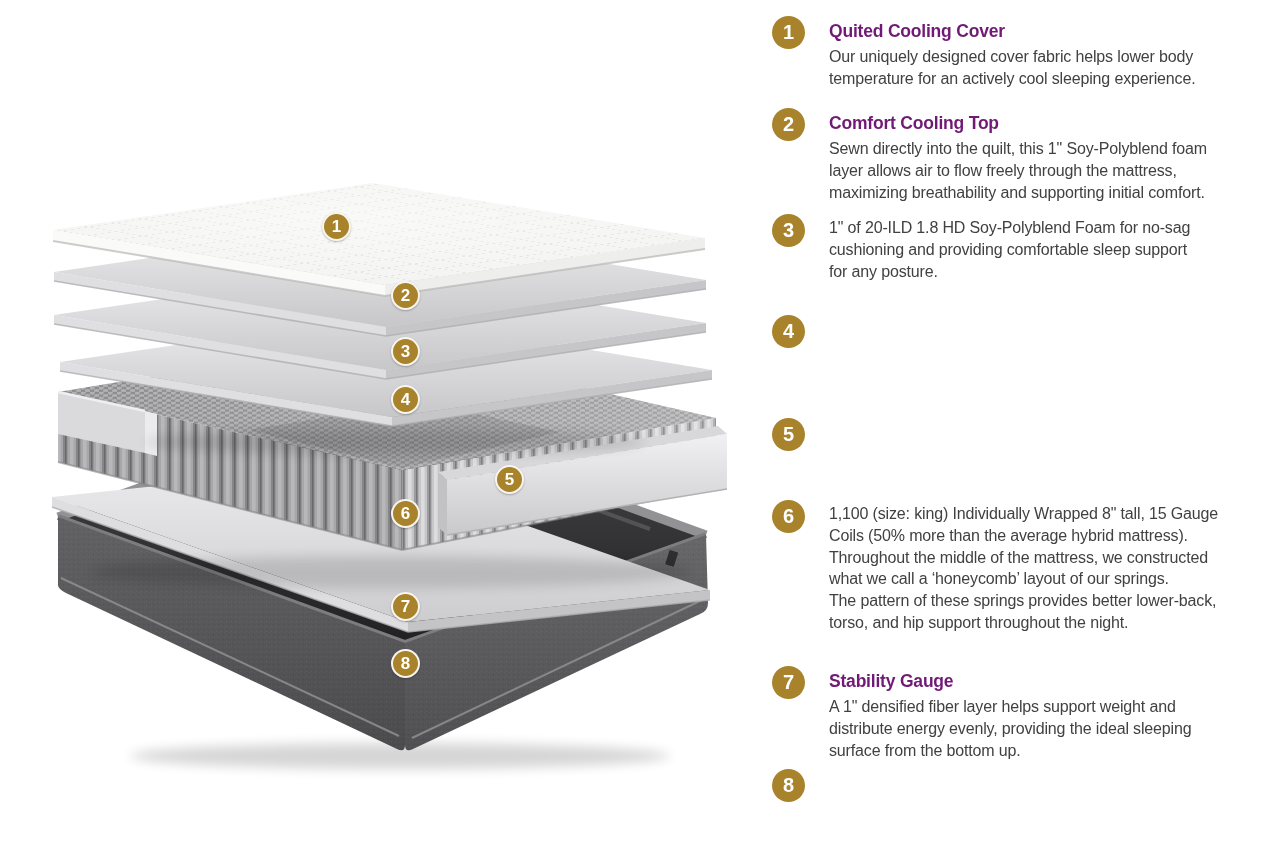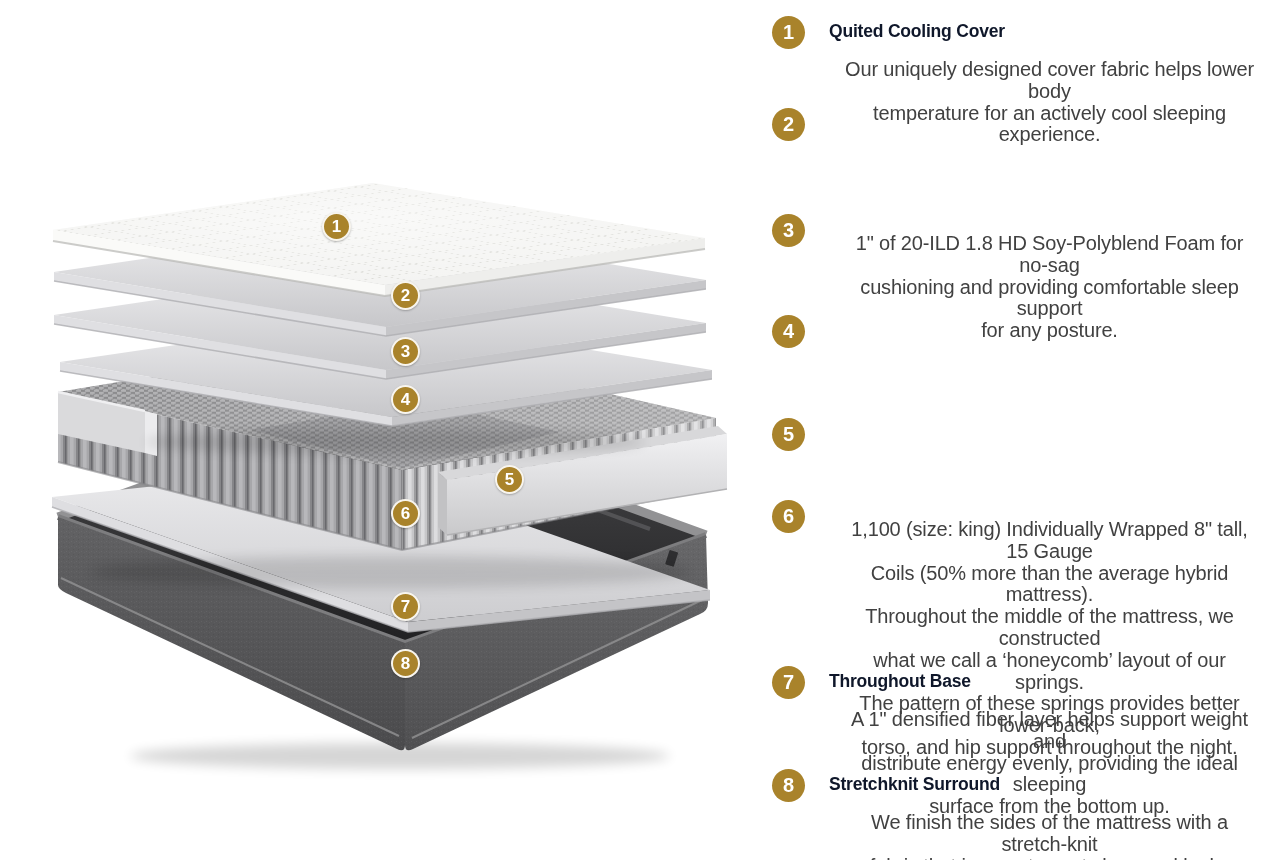"Quited Cooling Cover" .ltitle { color: #0f172a -> #701a75 }
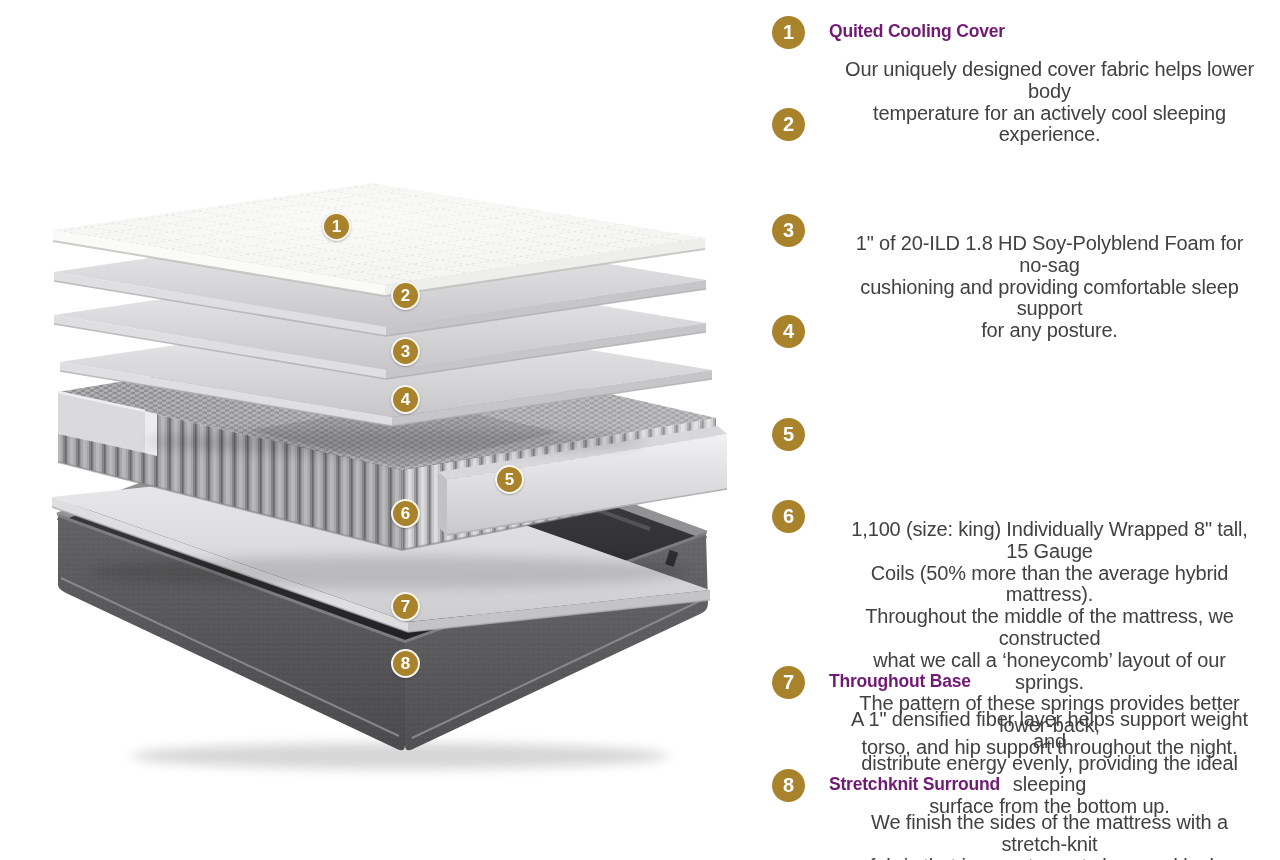"Our uniquely designed cover fabric" .ldesc { font-size: 20px -> 16px; margin: 16px -> 0; text-align: center -> none }
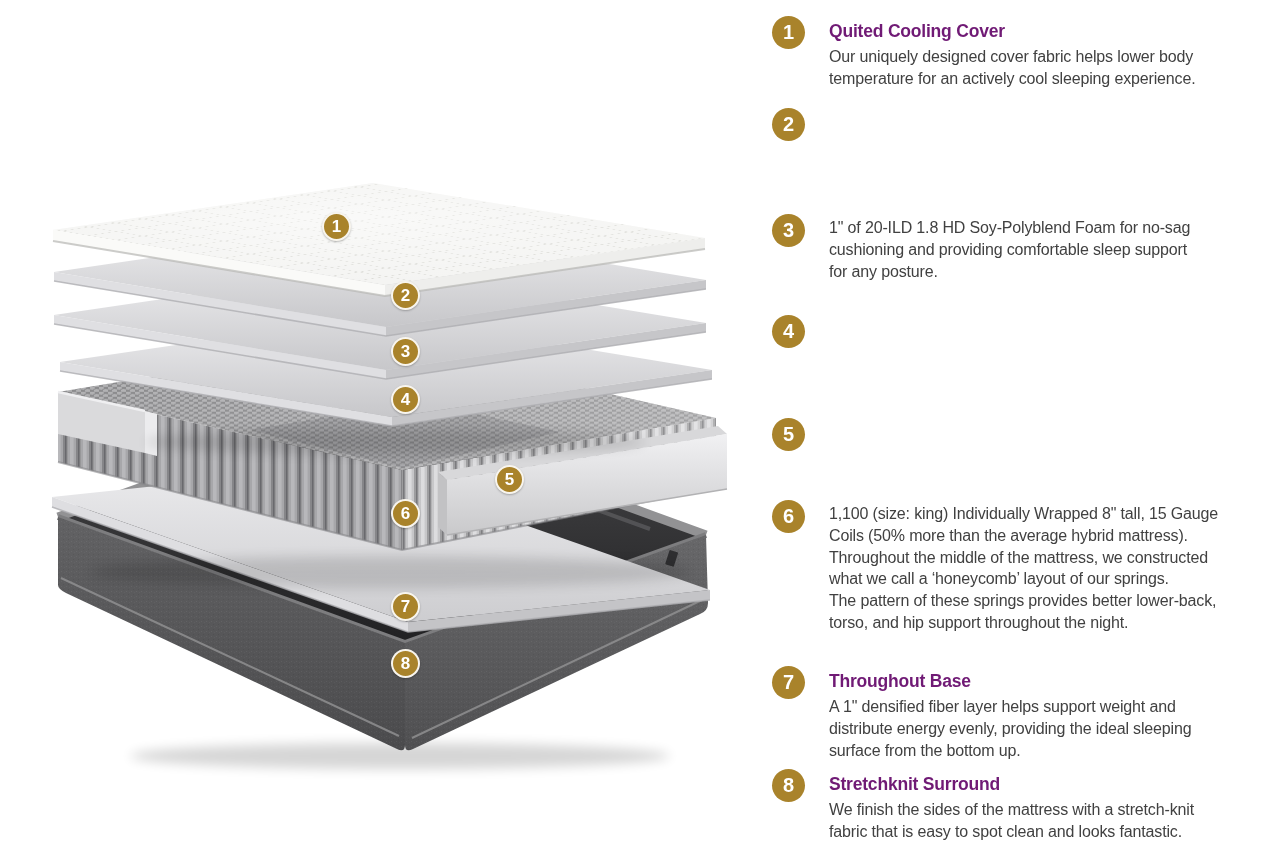"Comfort Cooling Top" div.ltext { html: none -> <div> <div>Comfort Cooling Top</div> <div>Sewn directly into the quilt, this 1" Soy-Polyblend foam layer allows air to flow freely through the mattress, maximizing breathability and supporting initial comfort.</div> </div> }
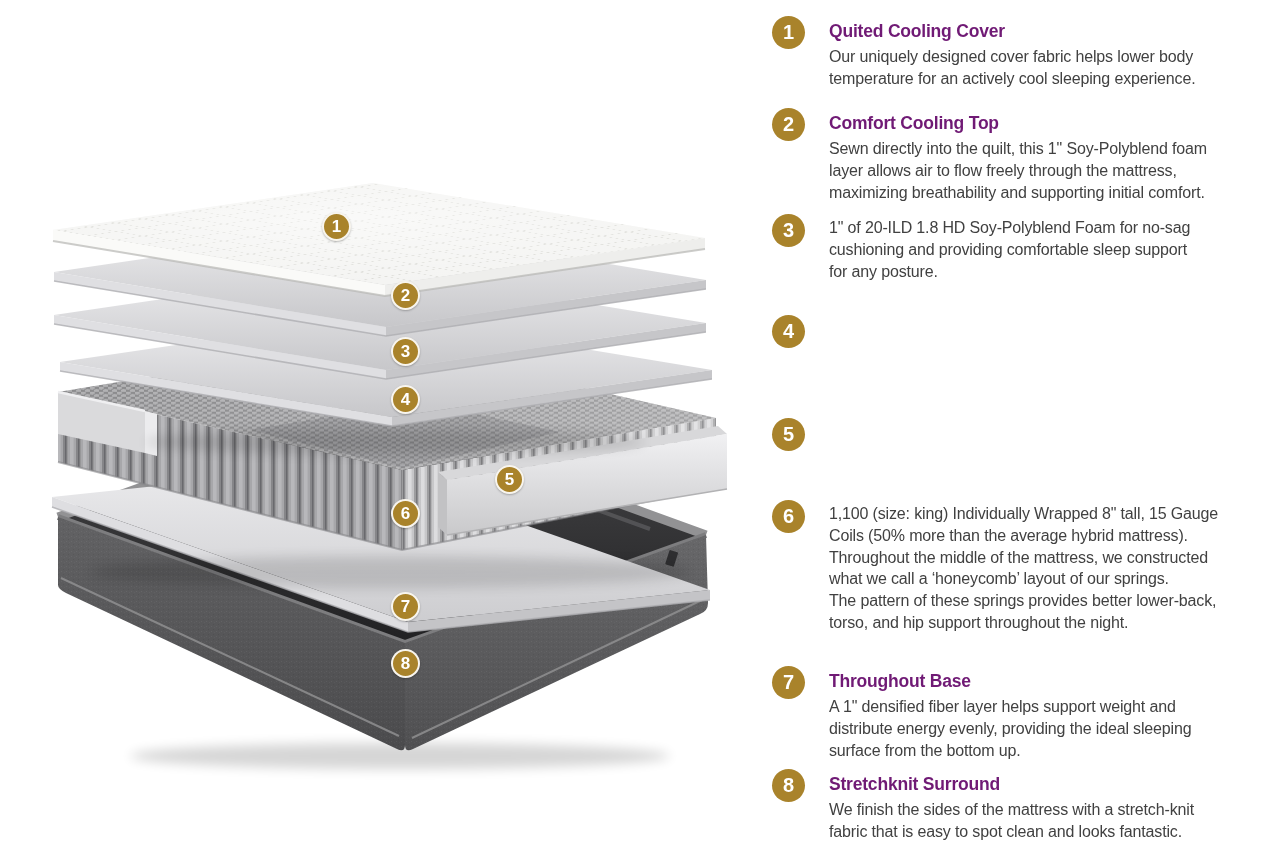"Throughout Base" div.ltitle { text: Throughout Base -> Stability Gauge }
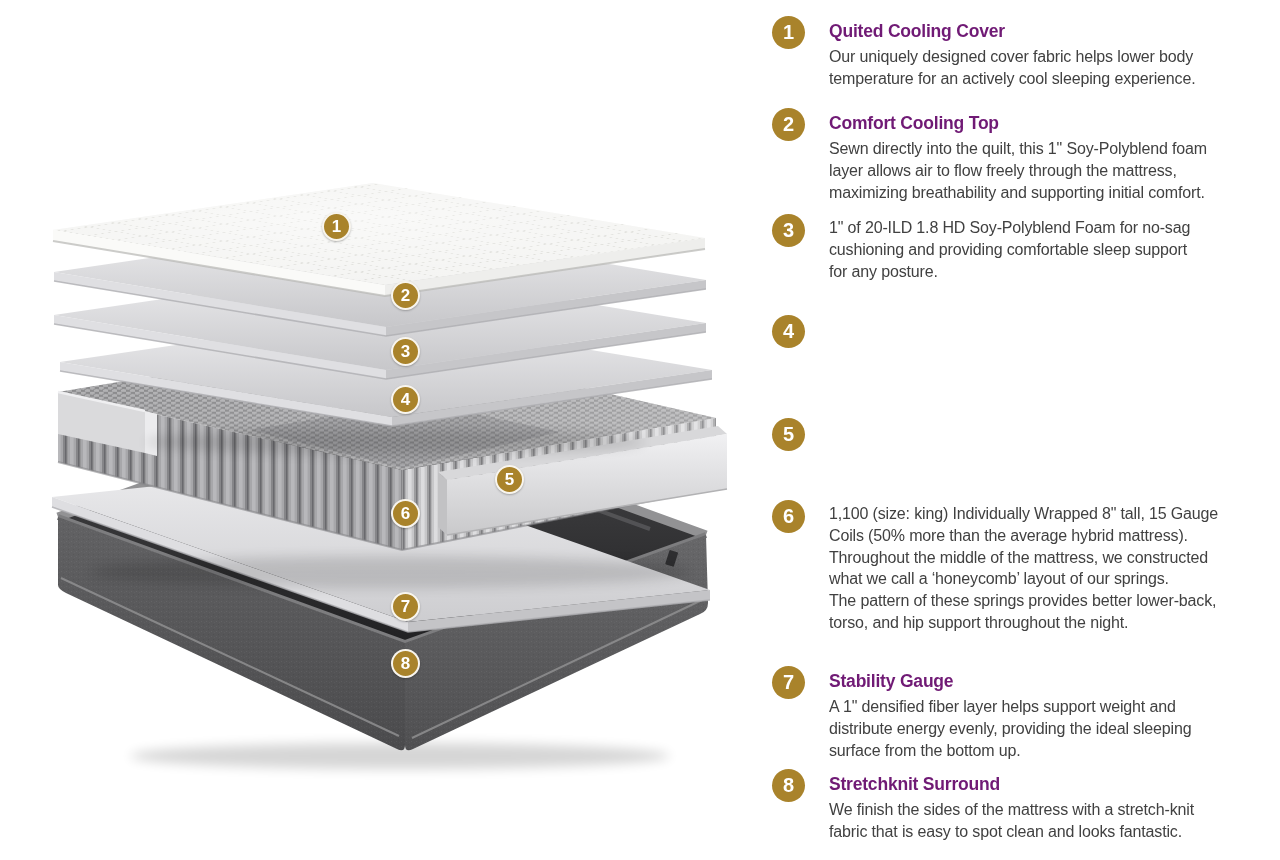"Stretchknit Surround" div.ltext { html: <div> <div>Stretchknit Surround</div> <div>We finish the sides of the mattress with a stretch-knit fabric that is easy to spot clean and looks fantastic.</div> </div> -> none }
